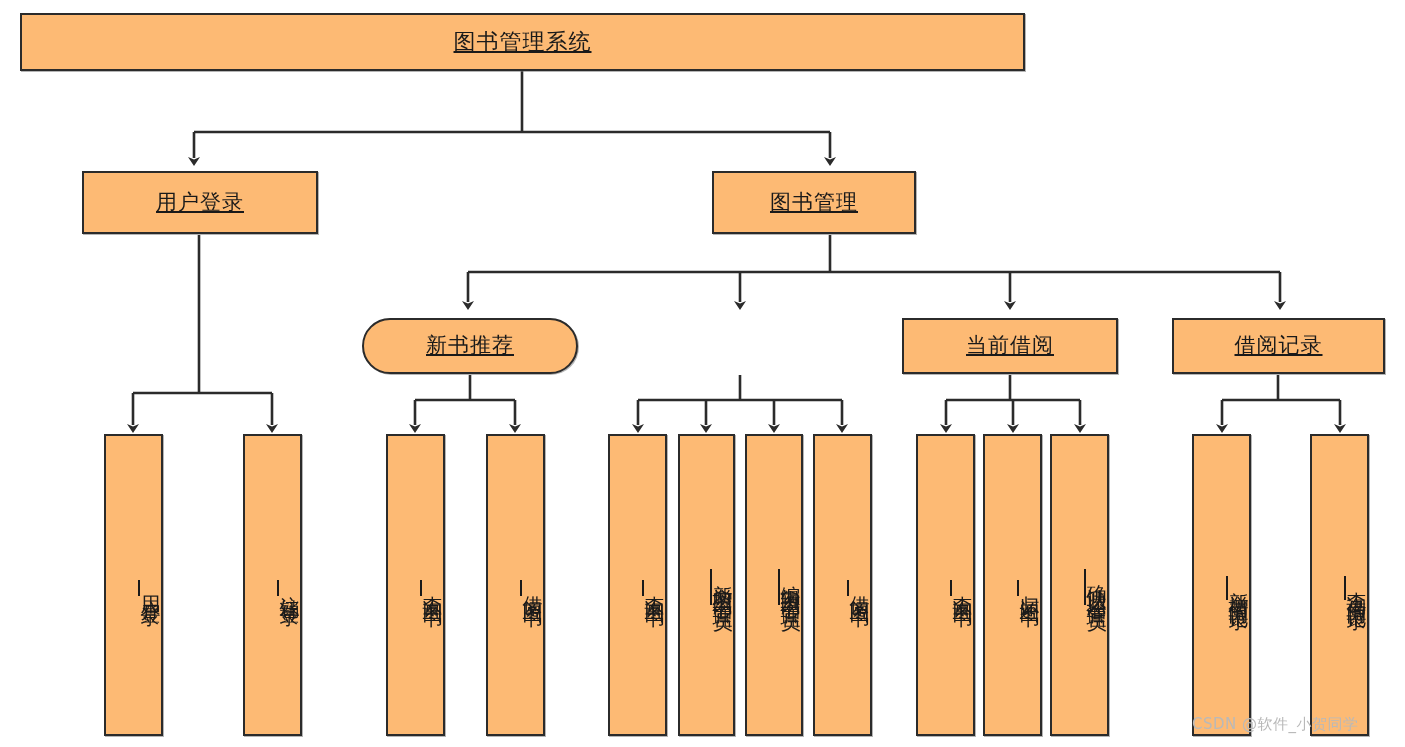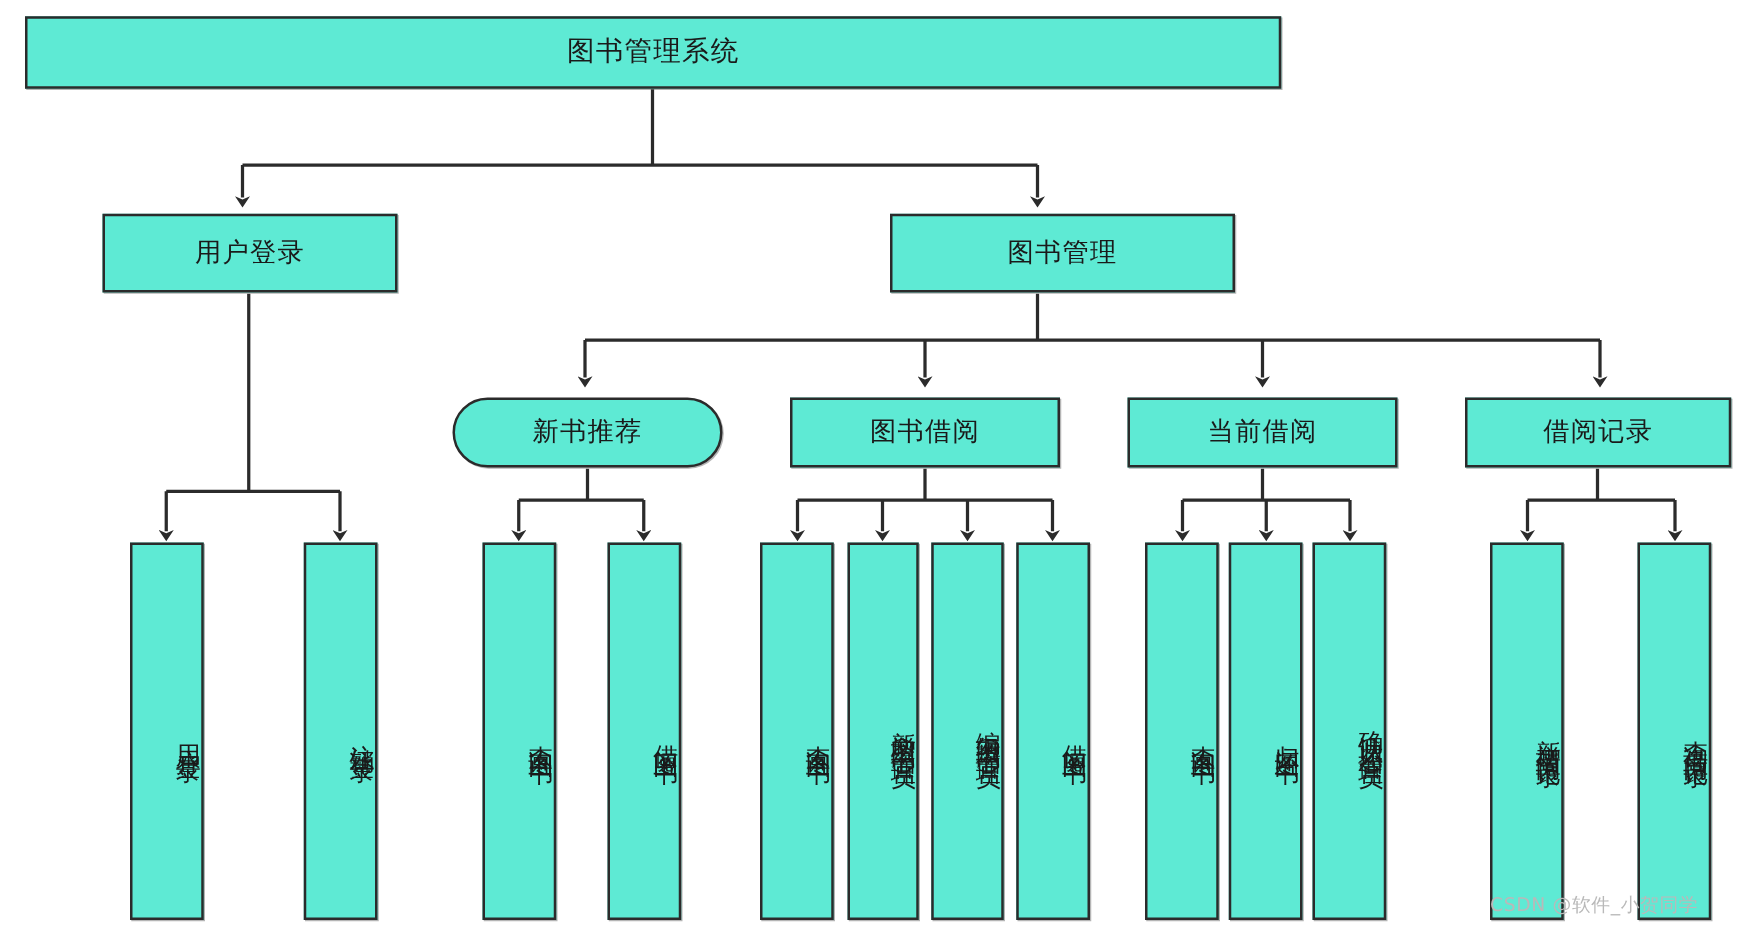"图书管理系统" .node { background: #5eead4 -> #fdba74; text-decoration: none -> underline }
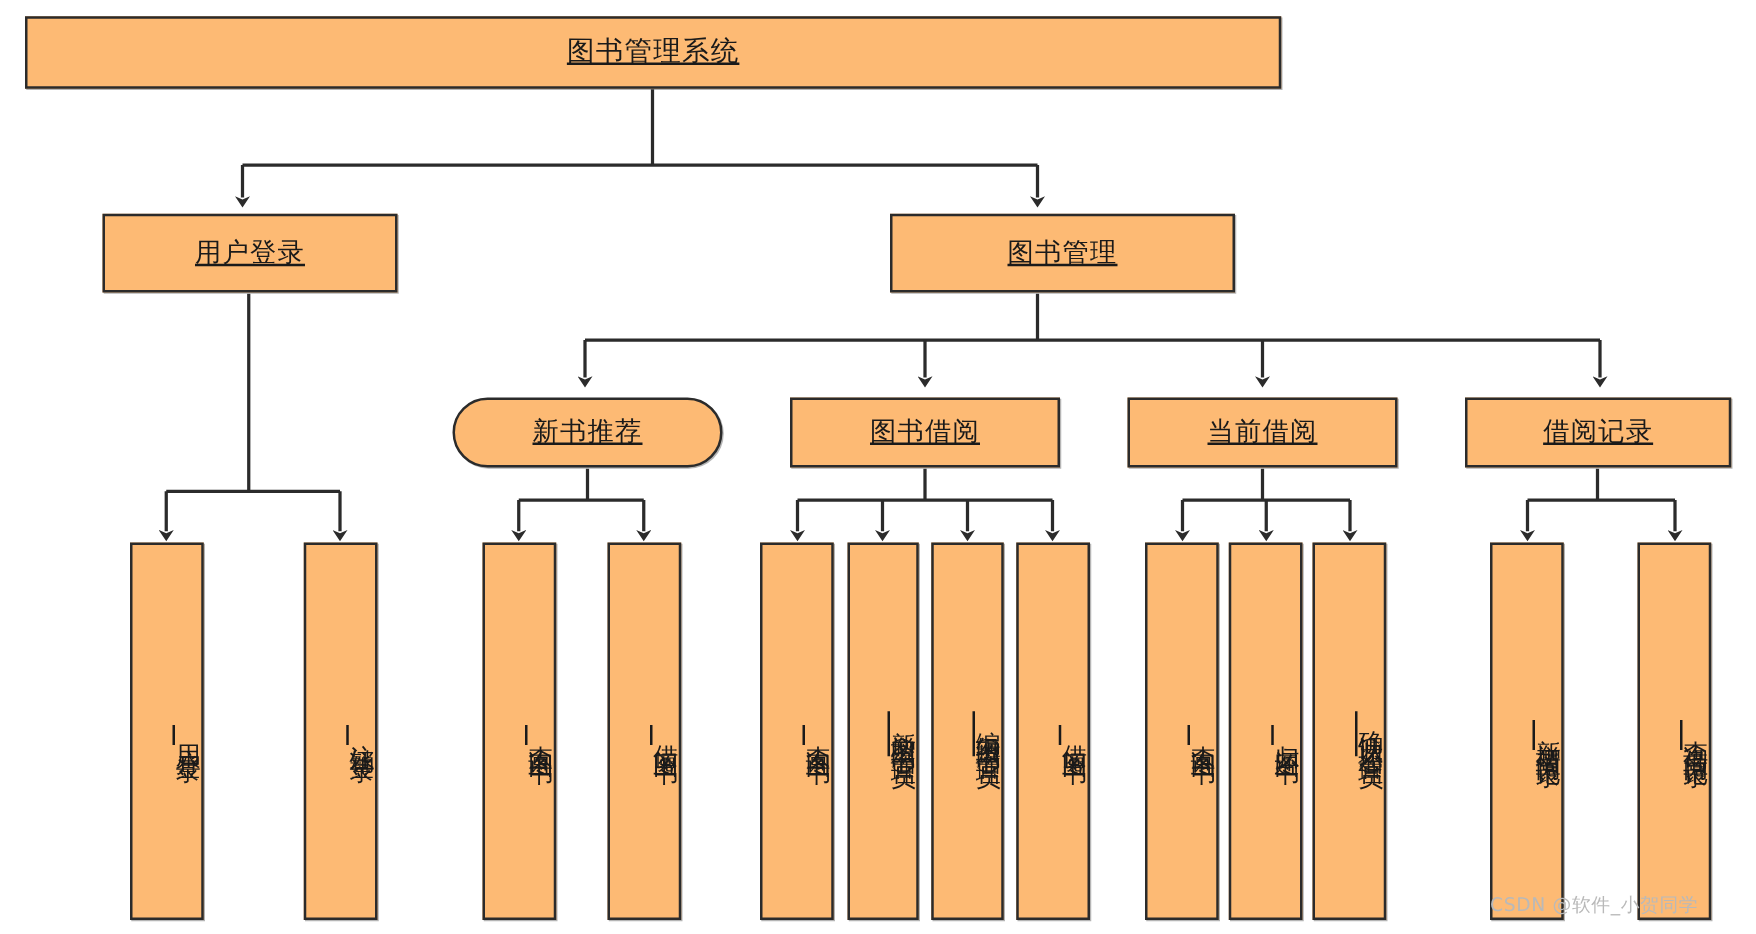"图书管理" div.node { width: 276px -> 204px }
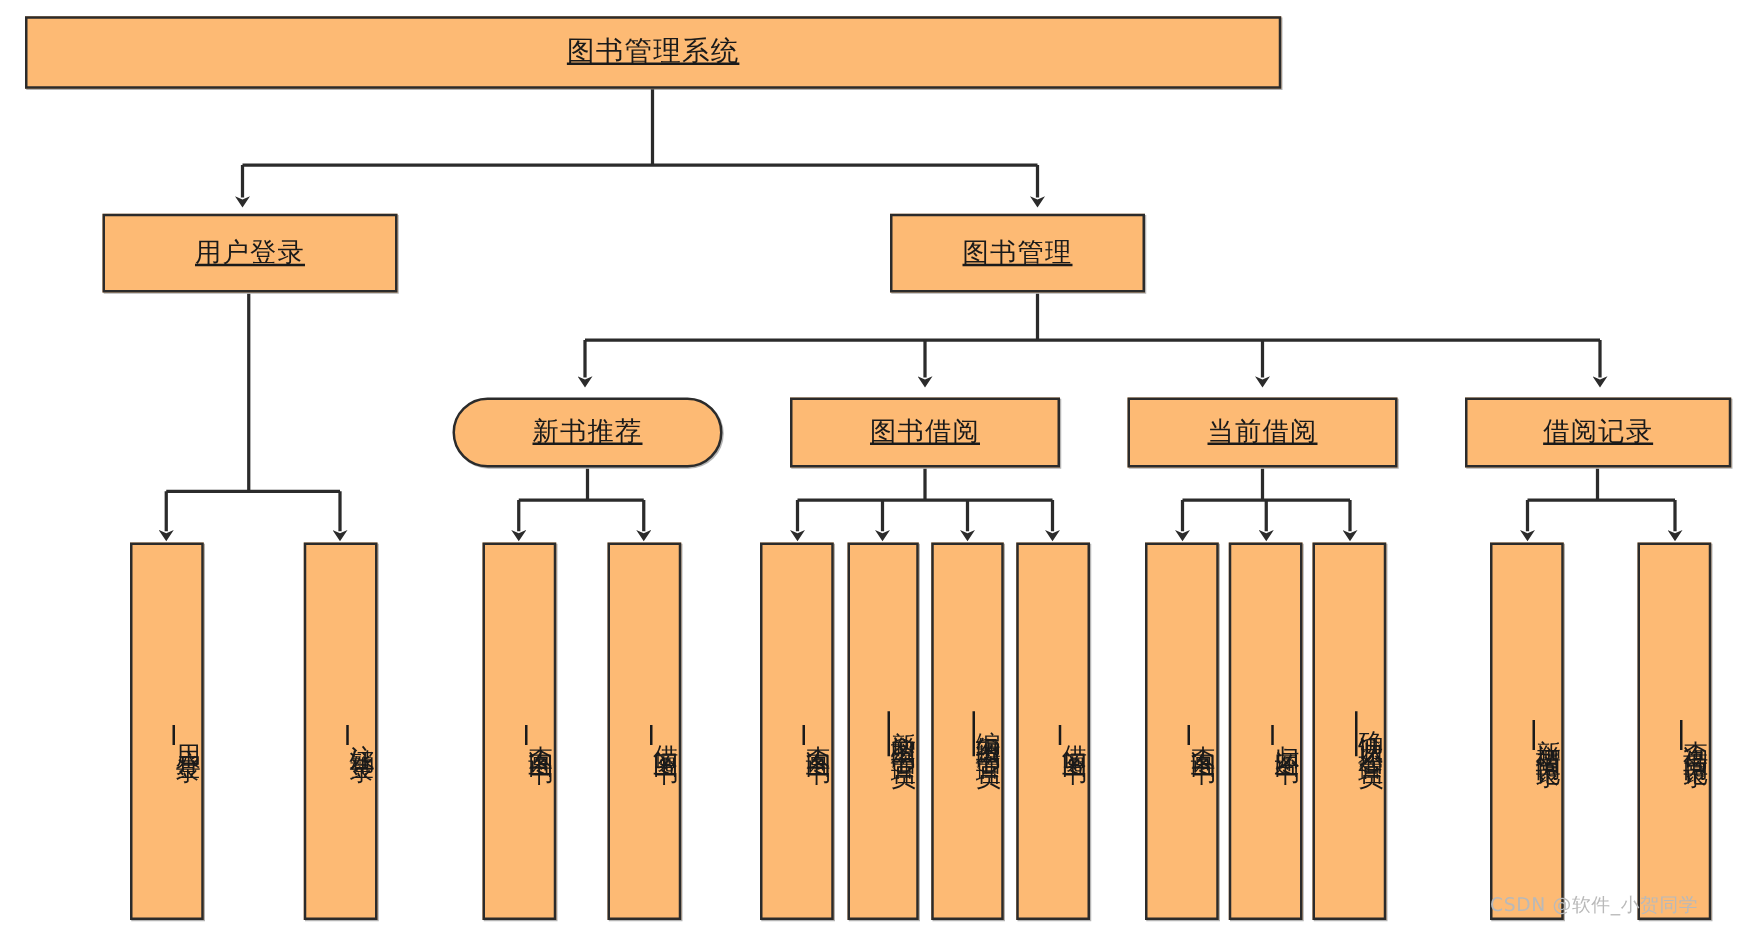"图书借阅" div.node { html: <div>图书借阅</div> -> none }
